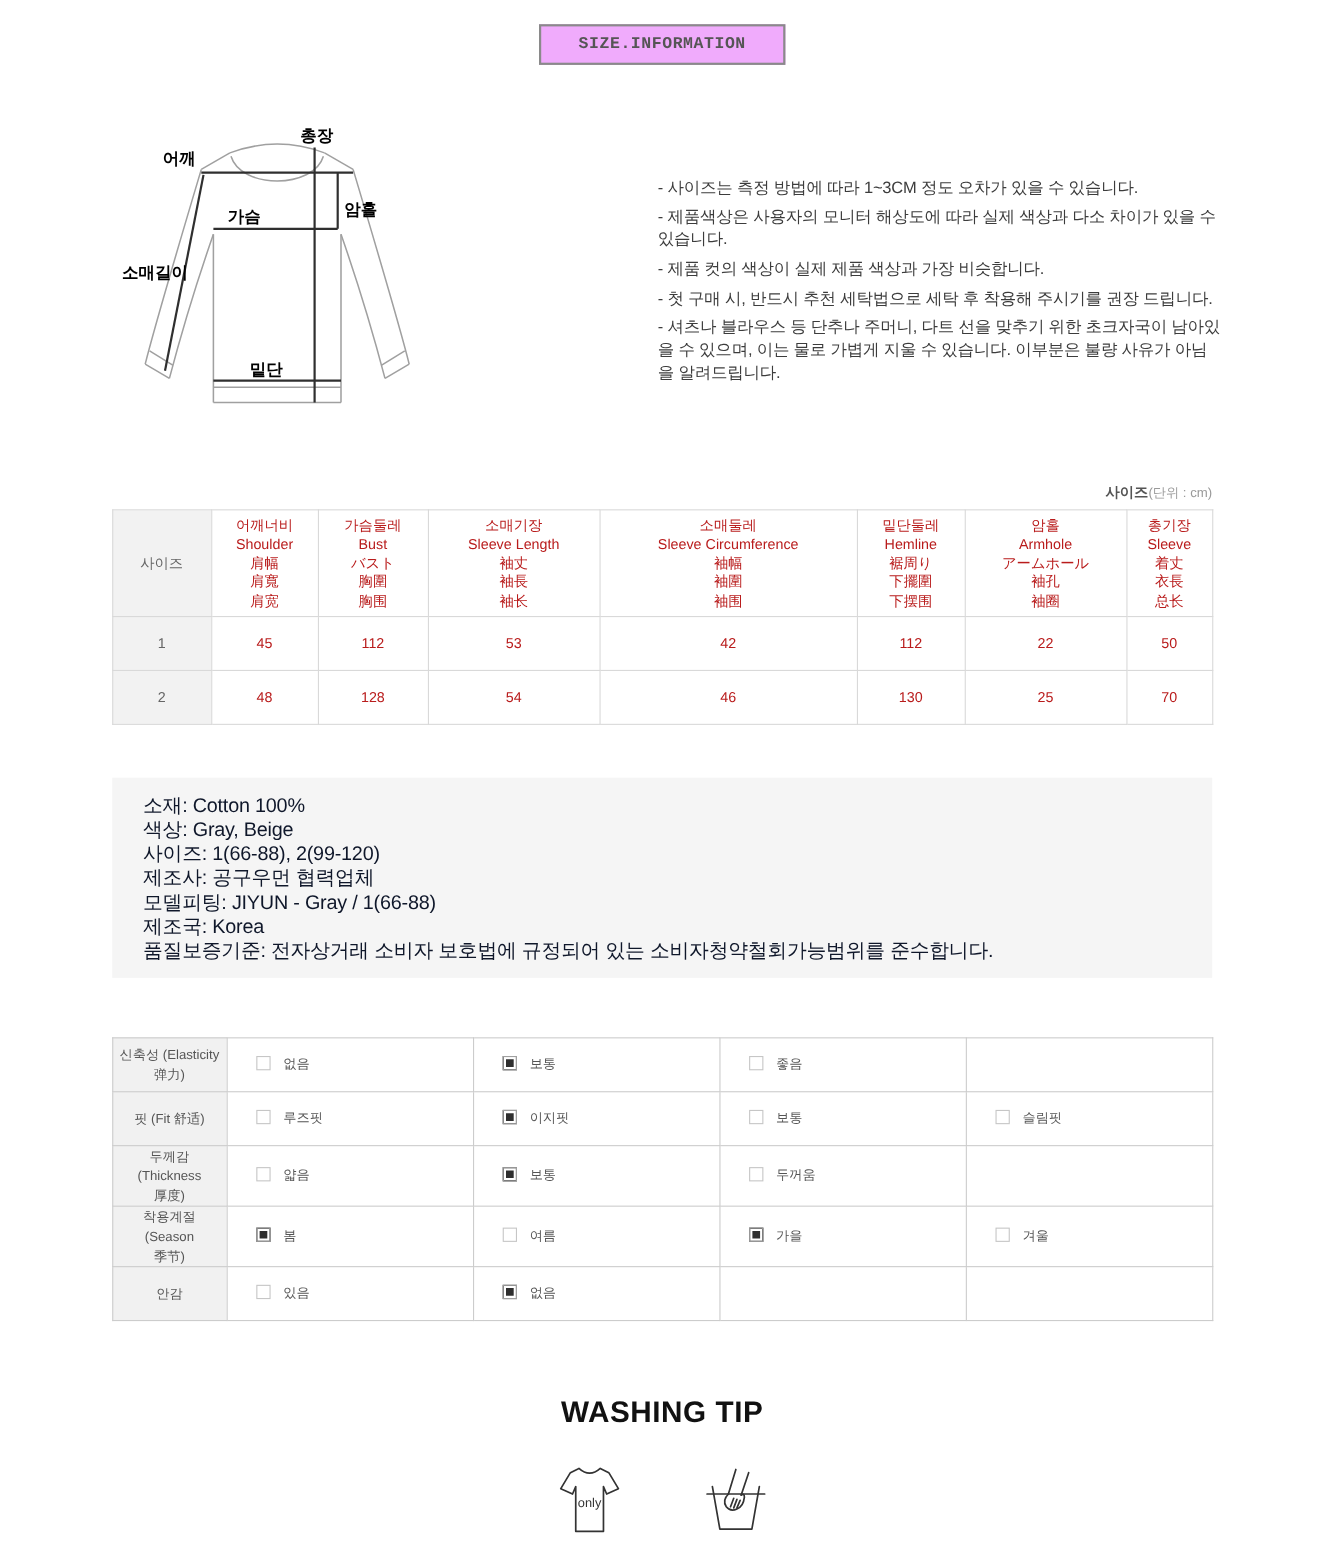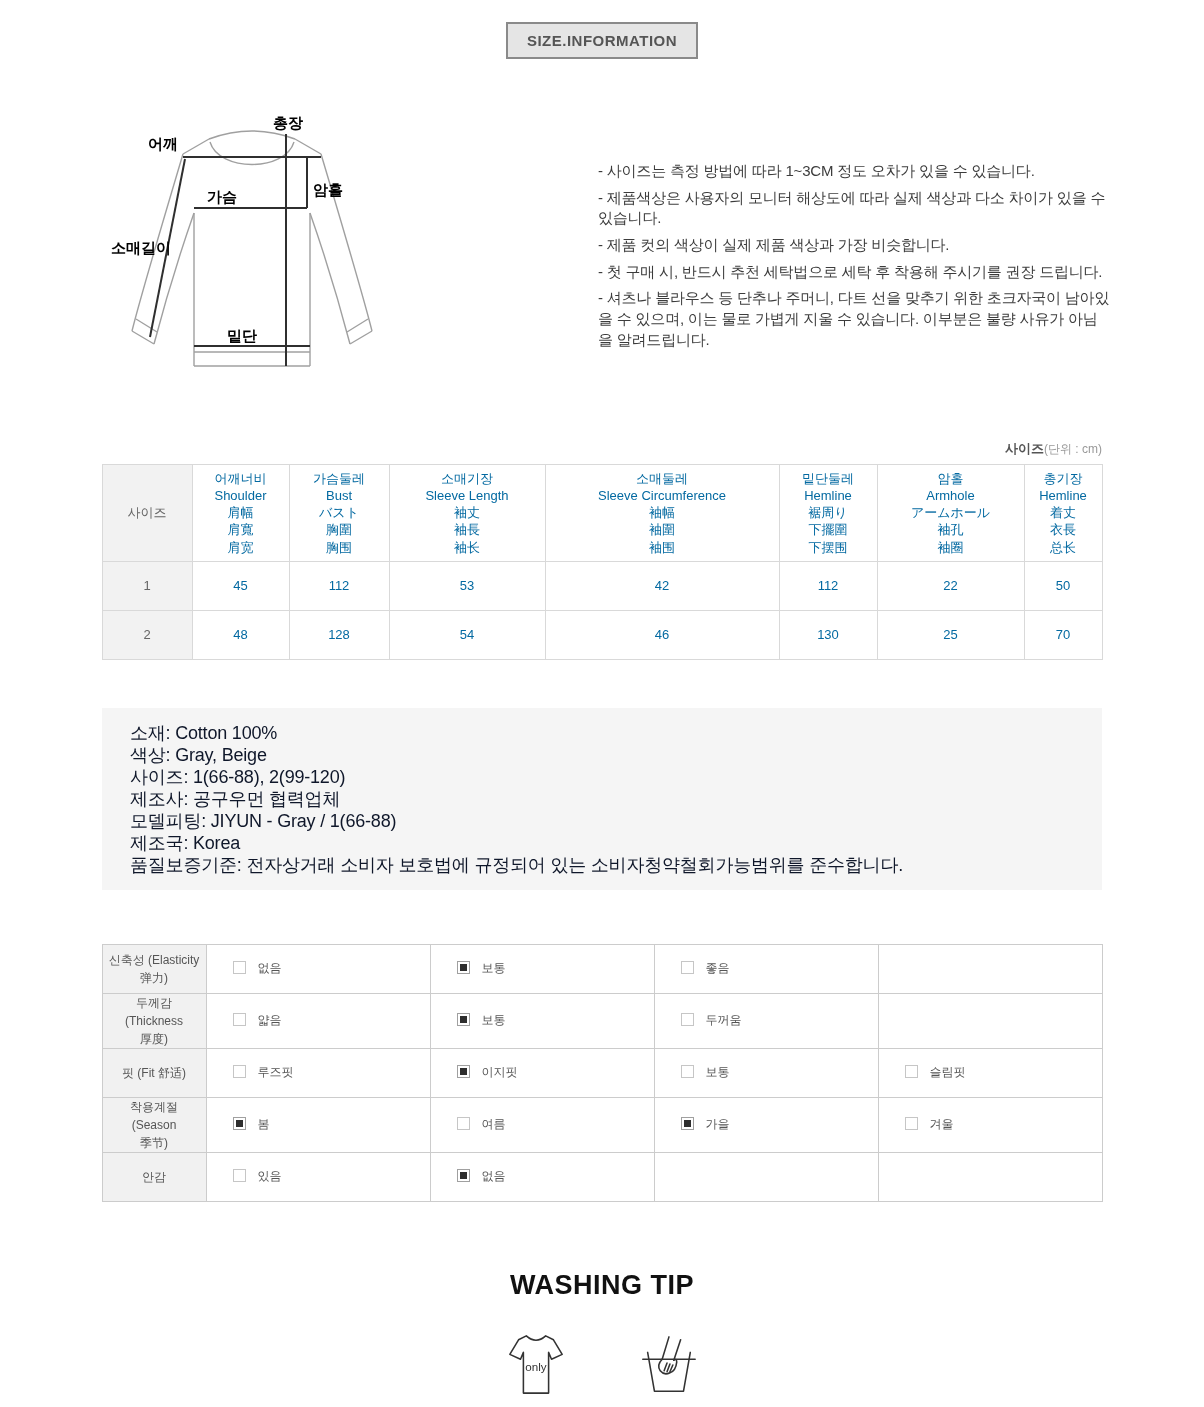"SIZE.INFORMATION" .title-box { background: #e5e5e5 -> #f0abfc; font-family: none -> Liberation Mono, monospace; width: 192px -> 224px }
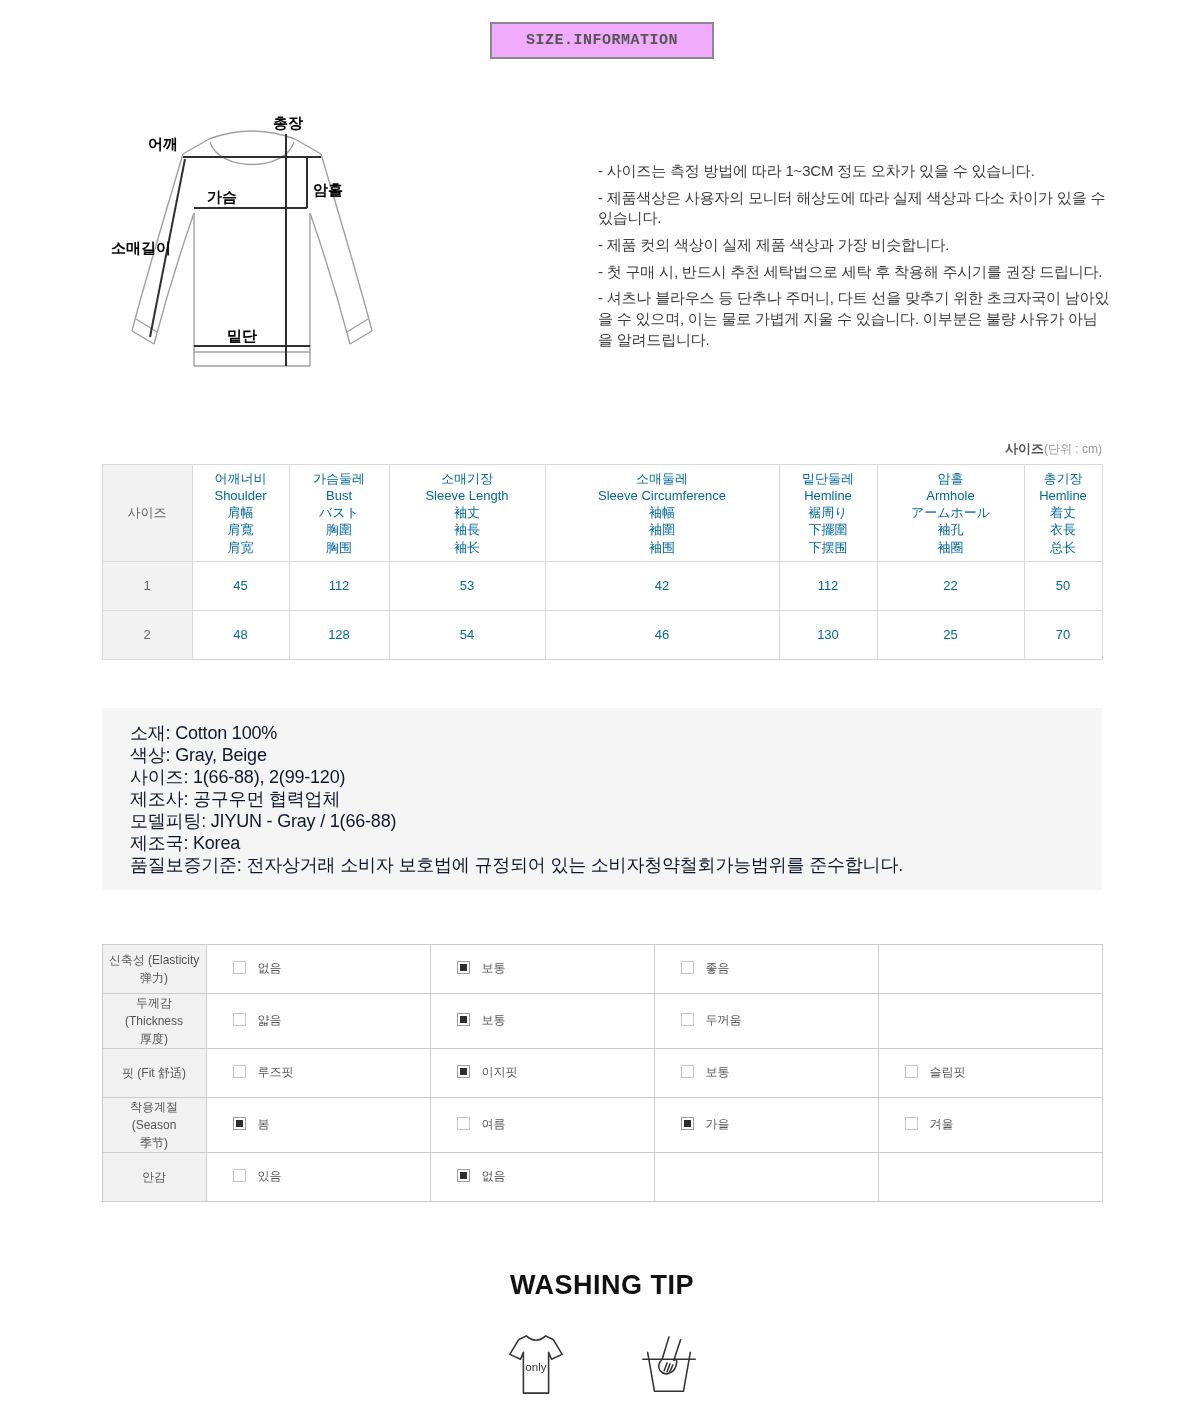"어깨너비" .size-table th, .size-table td { color: #0369a1 -> #b91c1c }
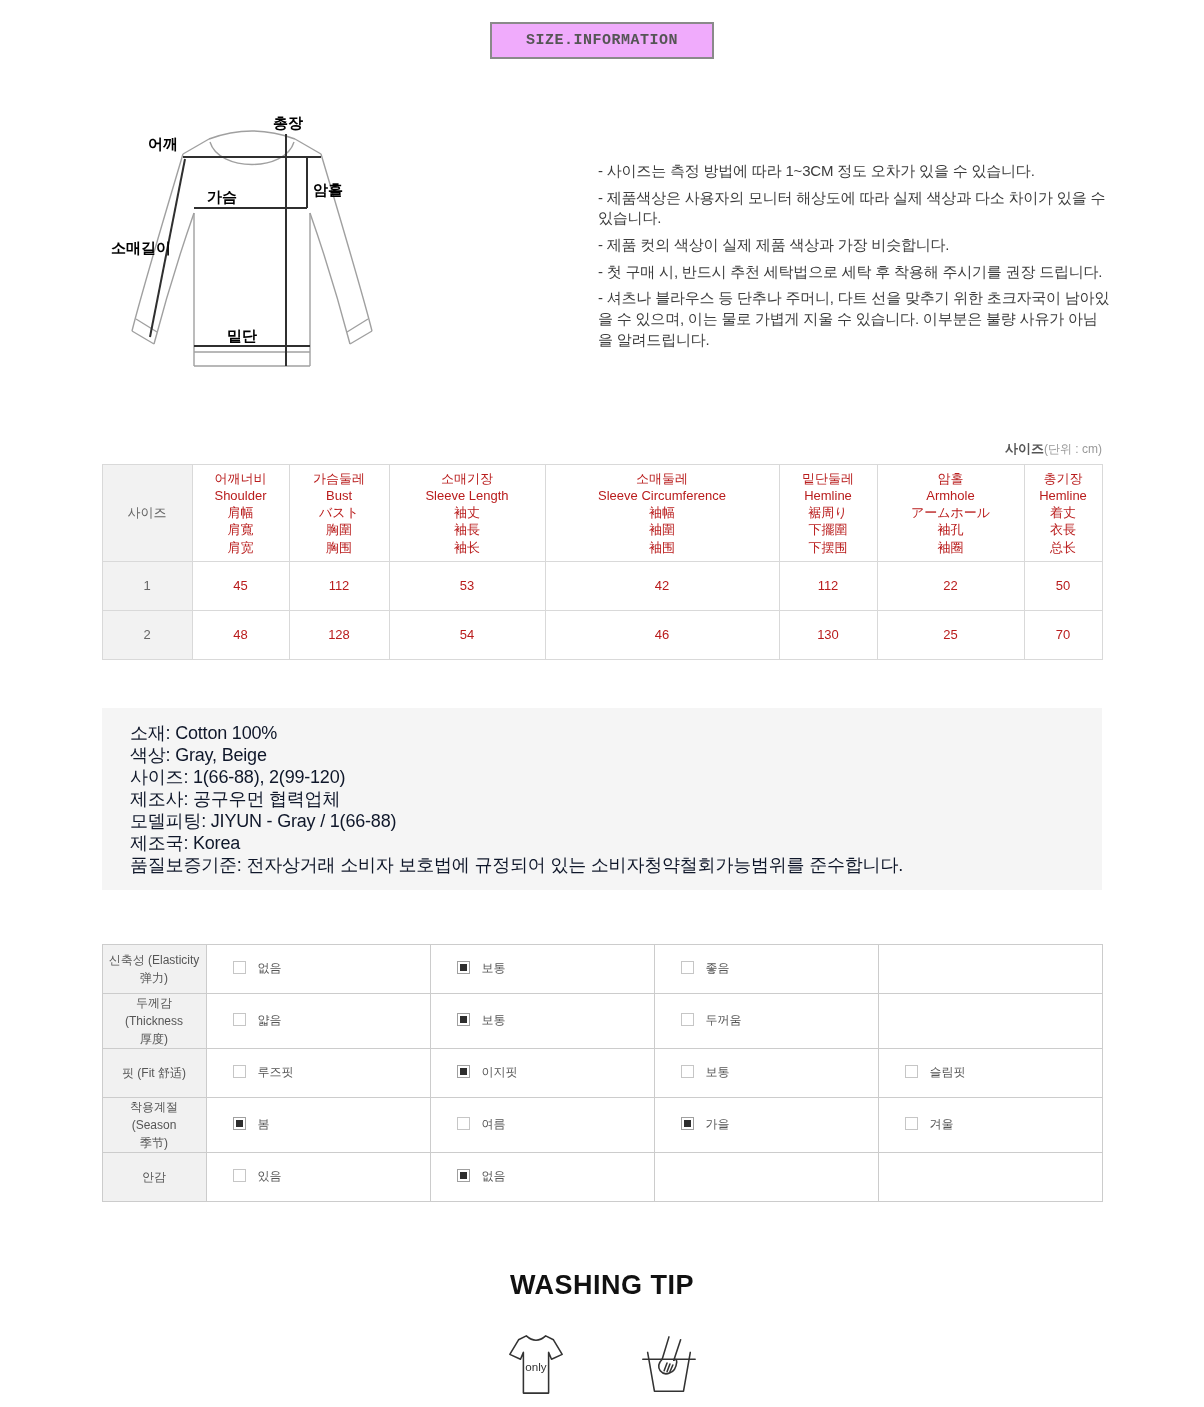"총기장" th { text: Hemline -> Sleeve }
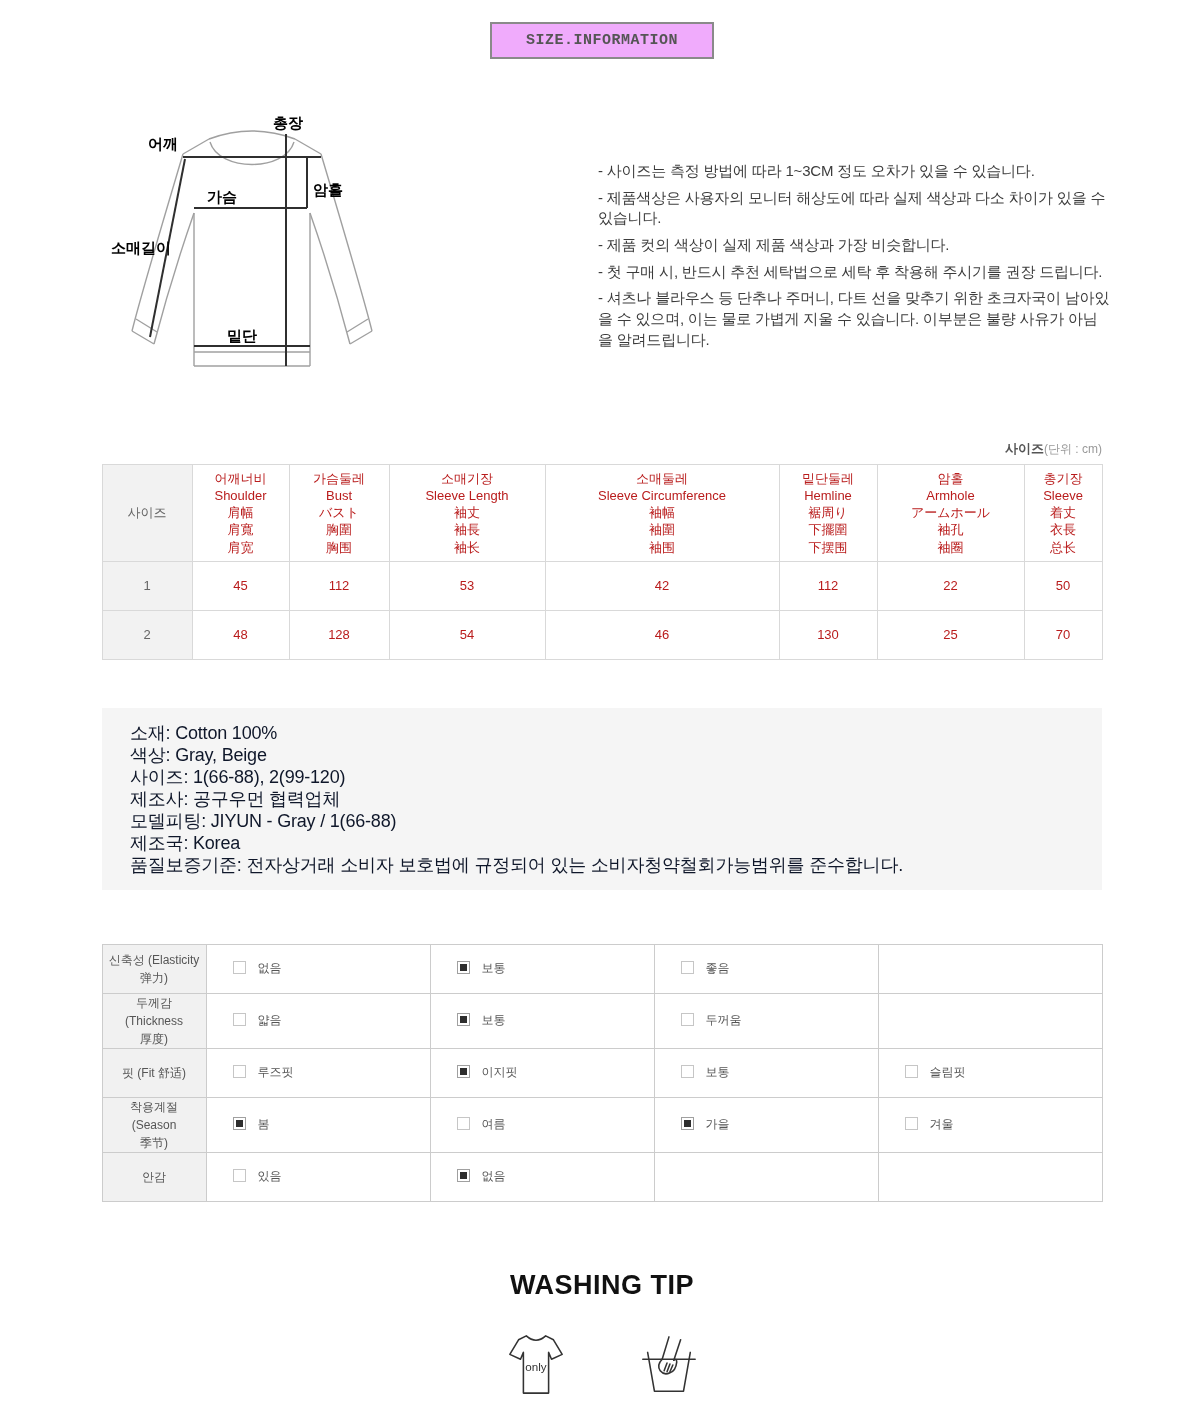"두께감 (Thickness" tr { order: before "핏 (Fit 舒适)" -> after "핏 (Fit 舒适)" }
